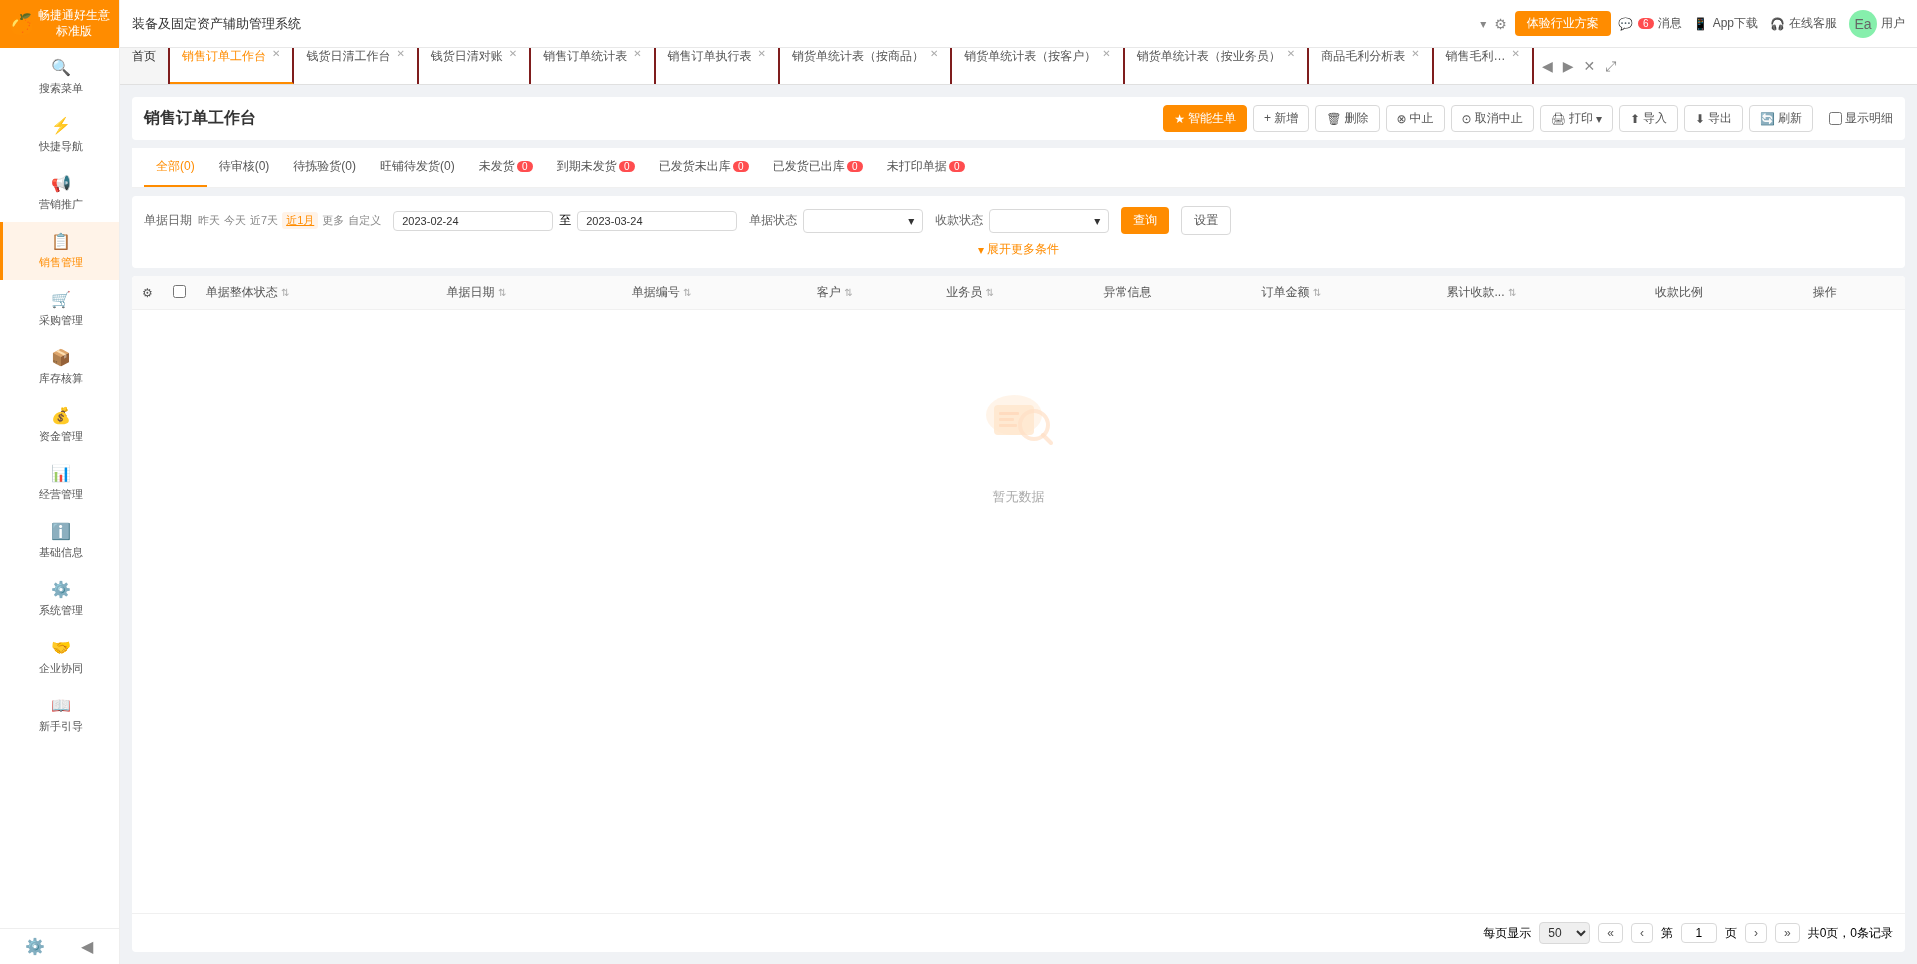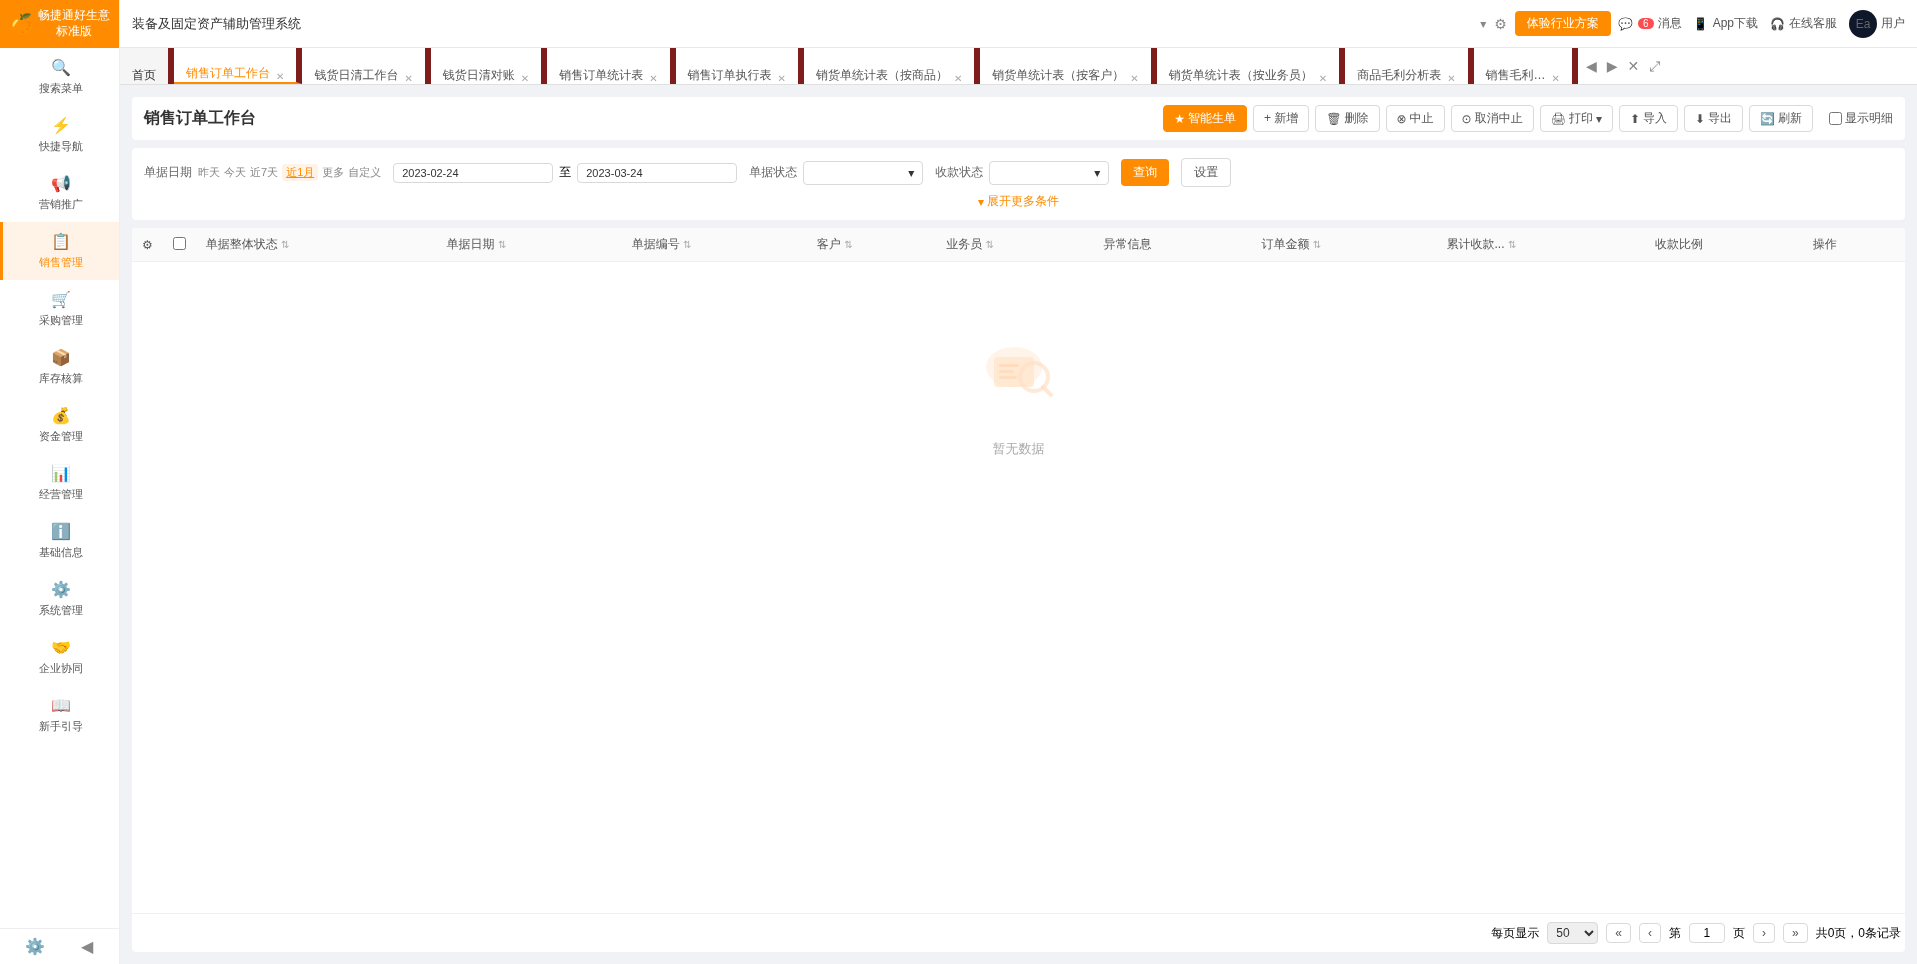"Ea" .user-avatar { background: #0f172a -> #86efac; font-size: 12px -> 14px }
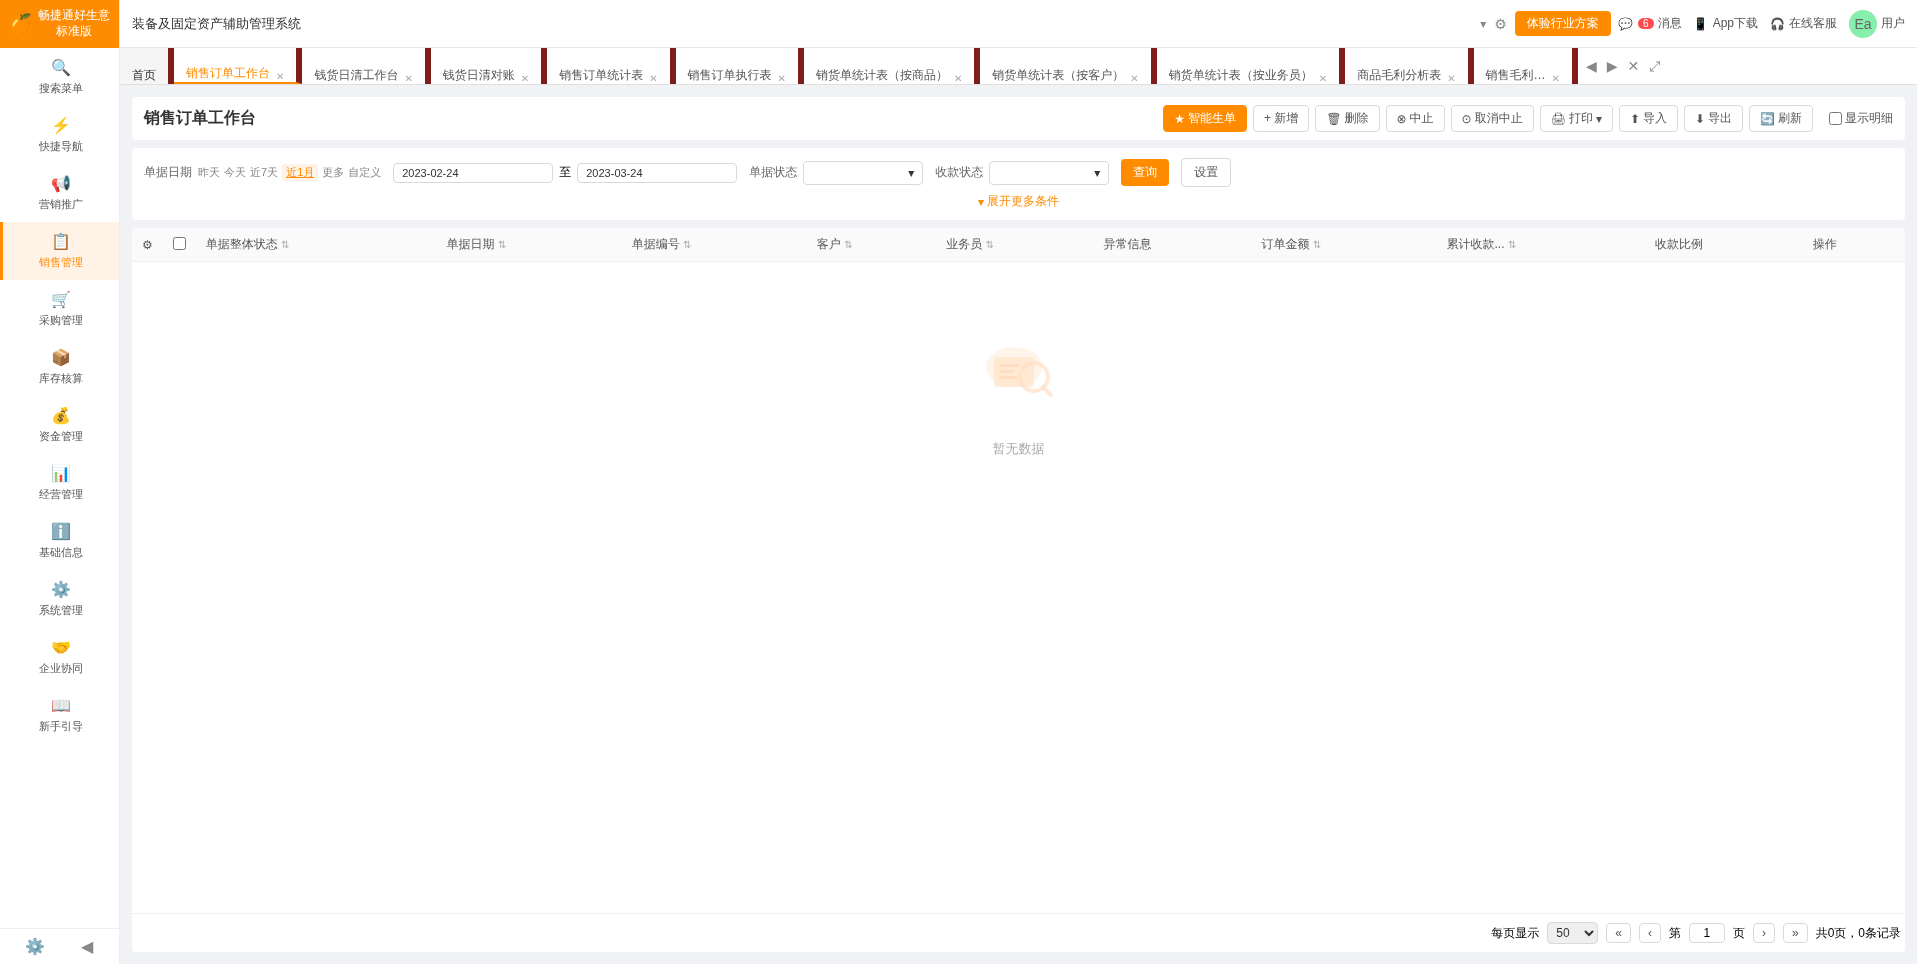"首页" .tab { align-items: flex-end -> flex-start; border-right: 6px solid #7f1d1d -> 2px solid #7f1d1d }
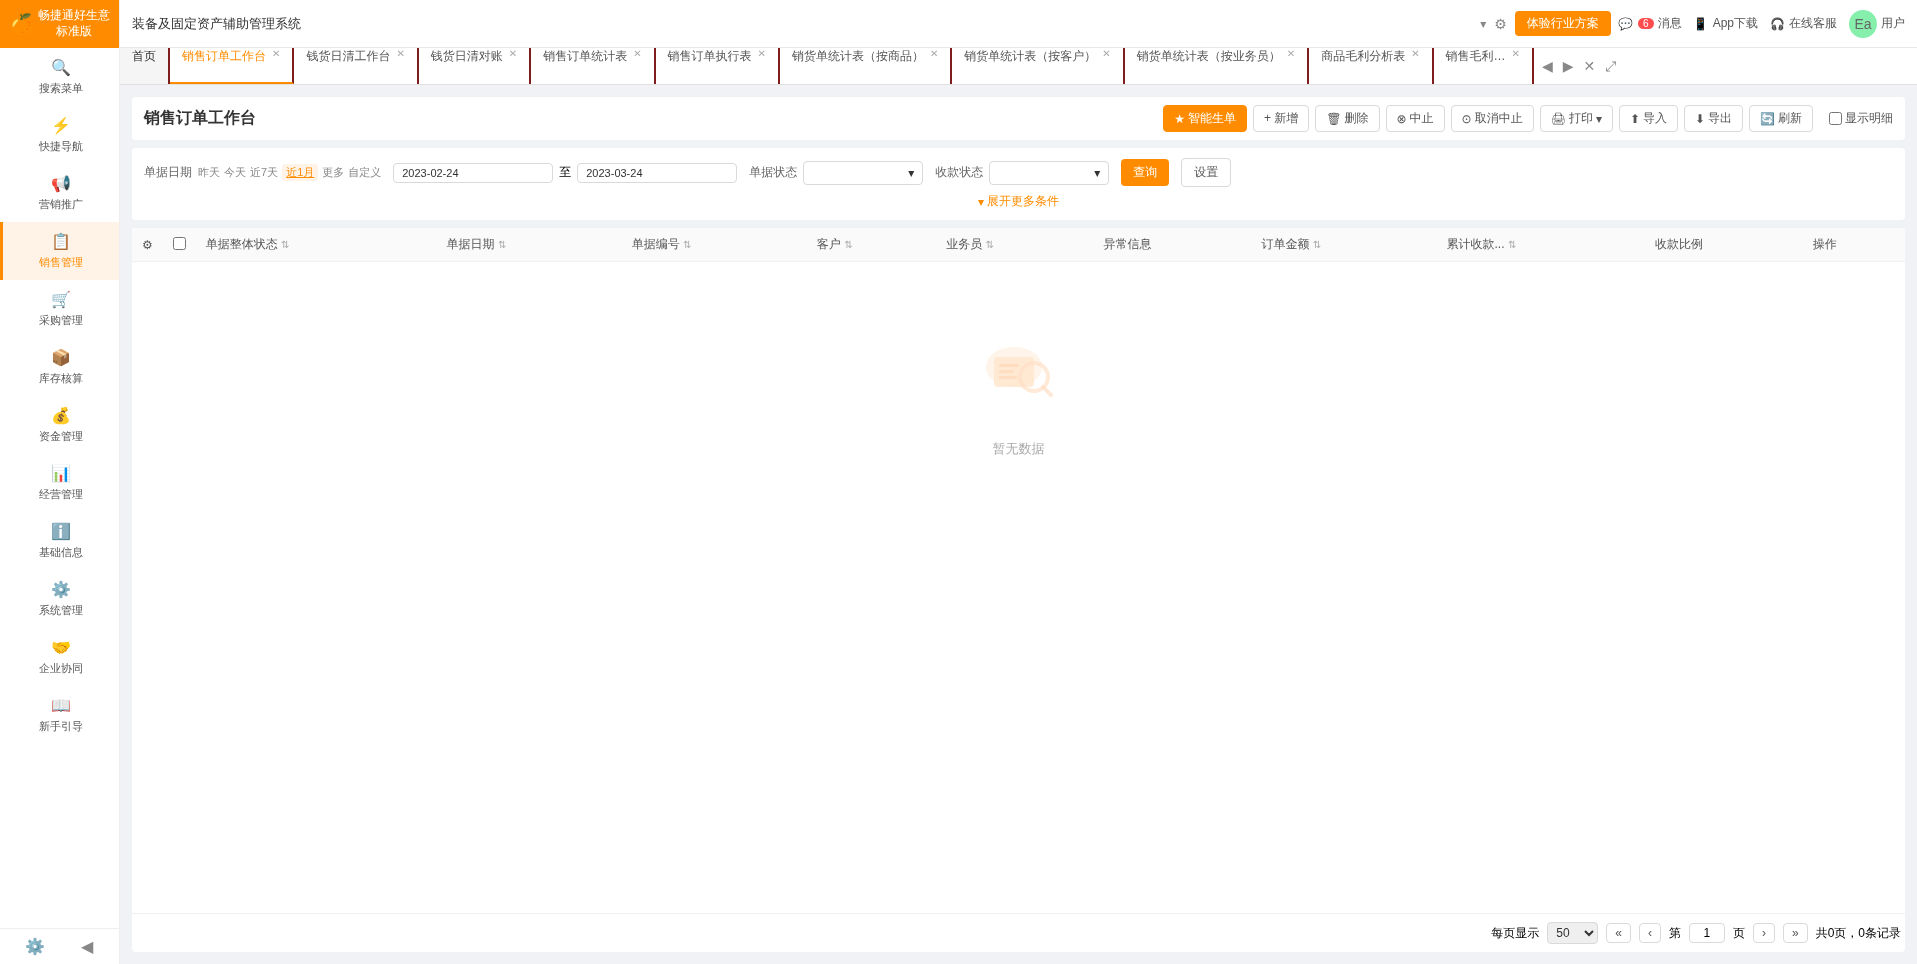"全部(0)" div.sub-tabs { html: none -> <div> <div>全部(0)</div> <div>待审核(0)</div> <div>待拣验货(0)</div> <div>旺铺待发货(0)</div> <div>未发货<span>0</span></div> <div>到期未发货<span>0</span></div> <div>已发货未出库<span>0</span></div> <div>已发货已出库<span>0</span></div> <div>未打印单据<span>0</span></div> </div> }
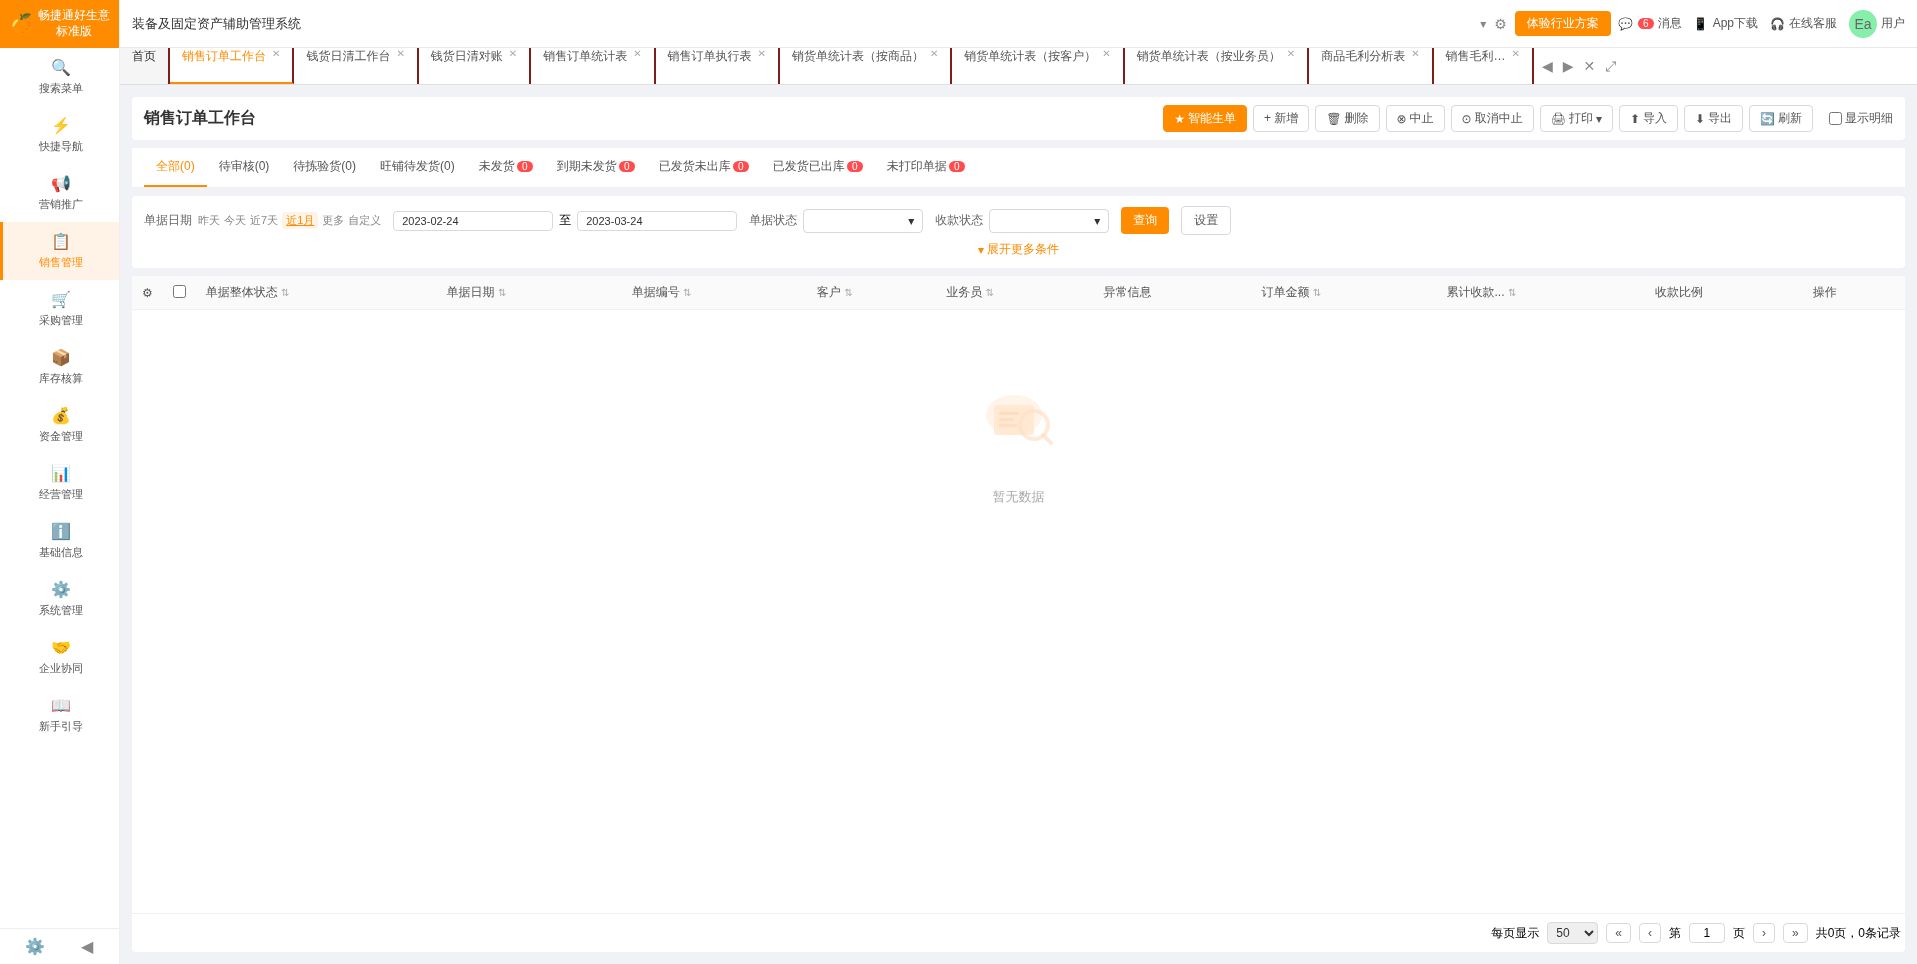"每页显示" .pagination { padding: 8px 4px -> 8px 12px }
